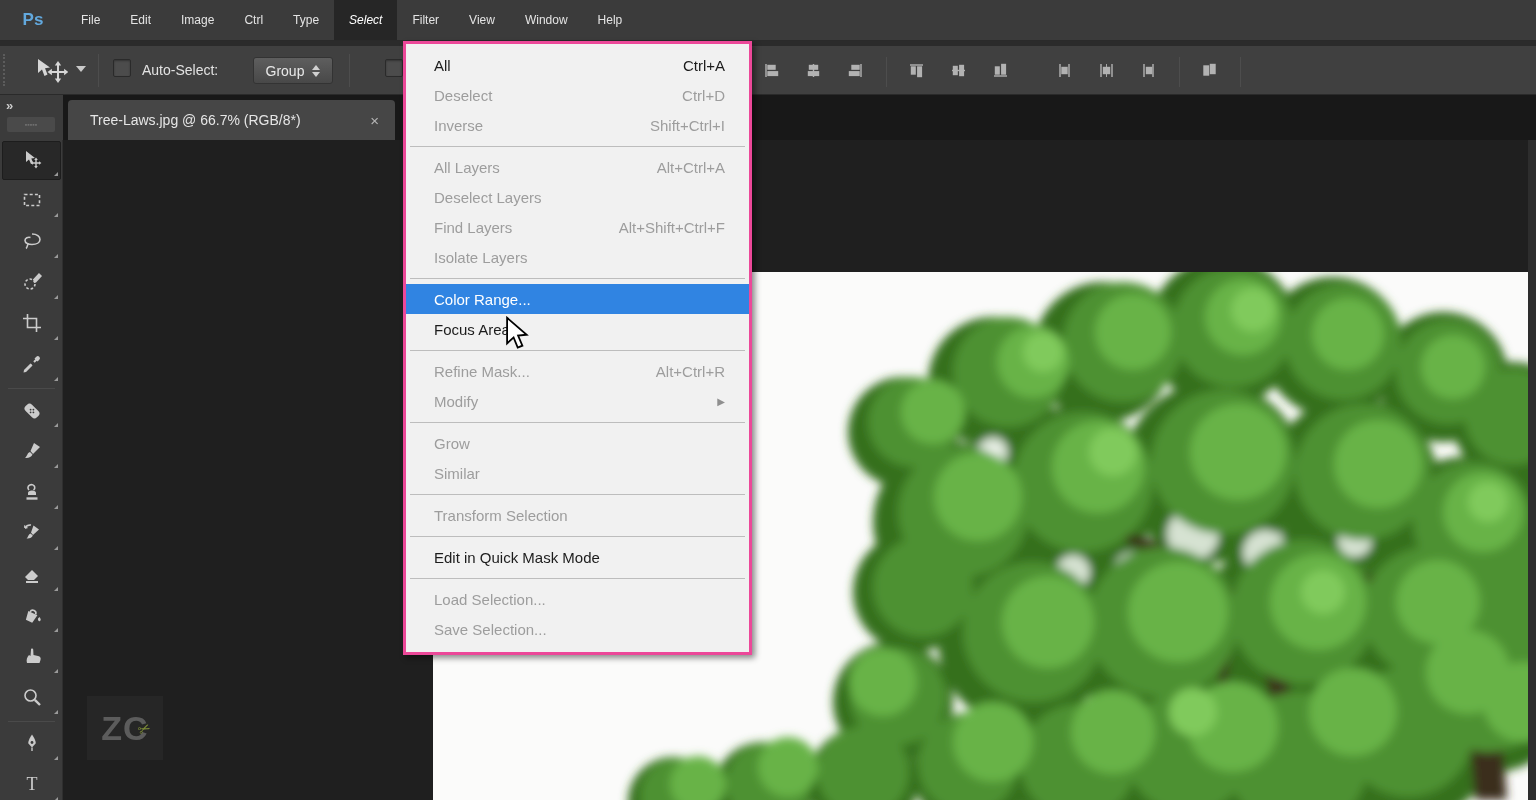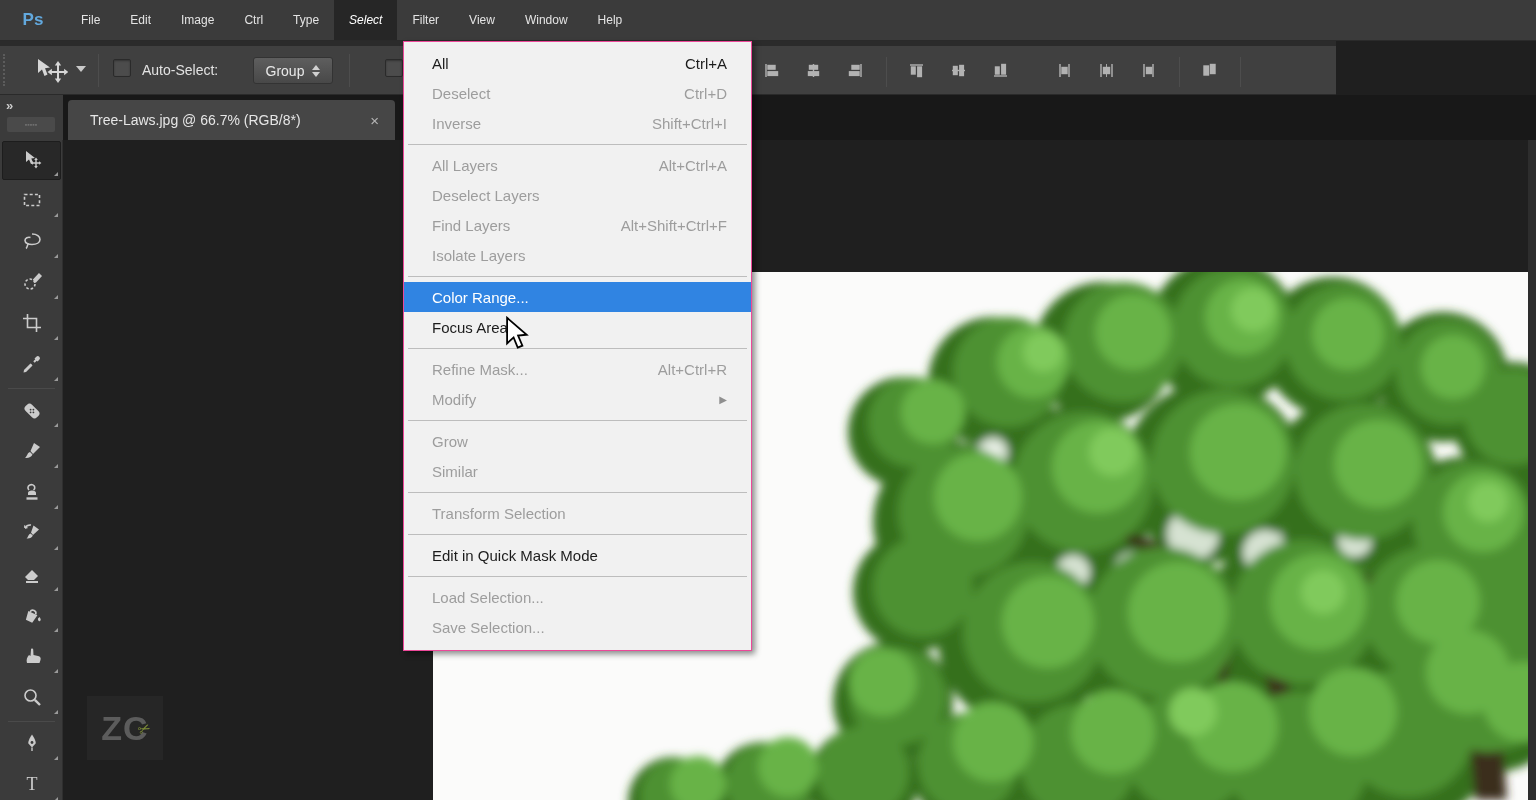"Auto-Select:" .optionsbar { width: 1336px -> 1536px }
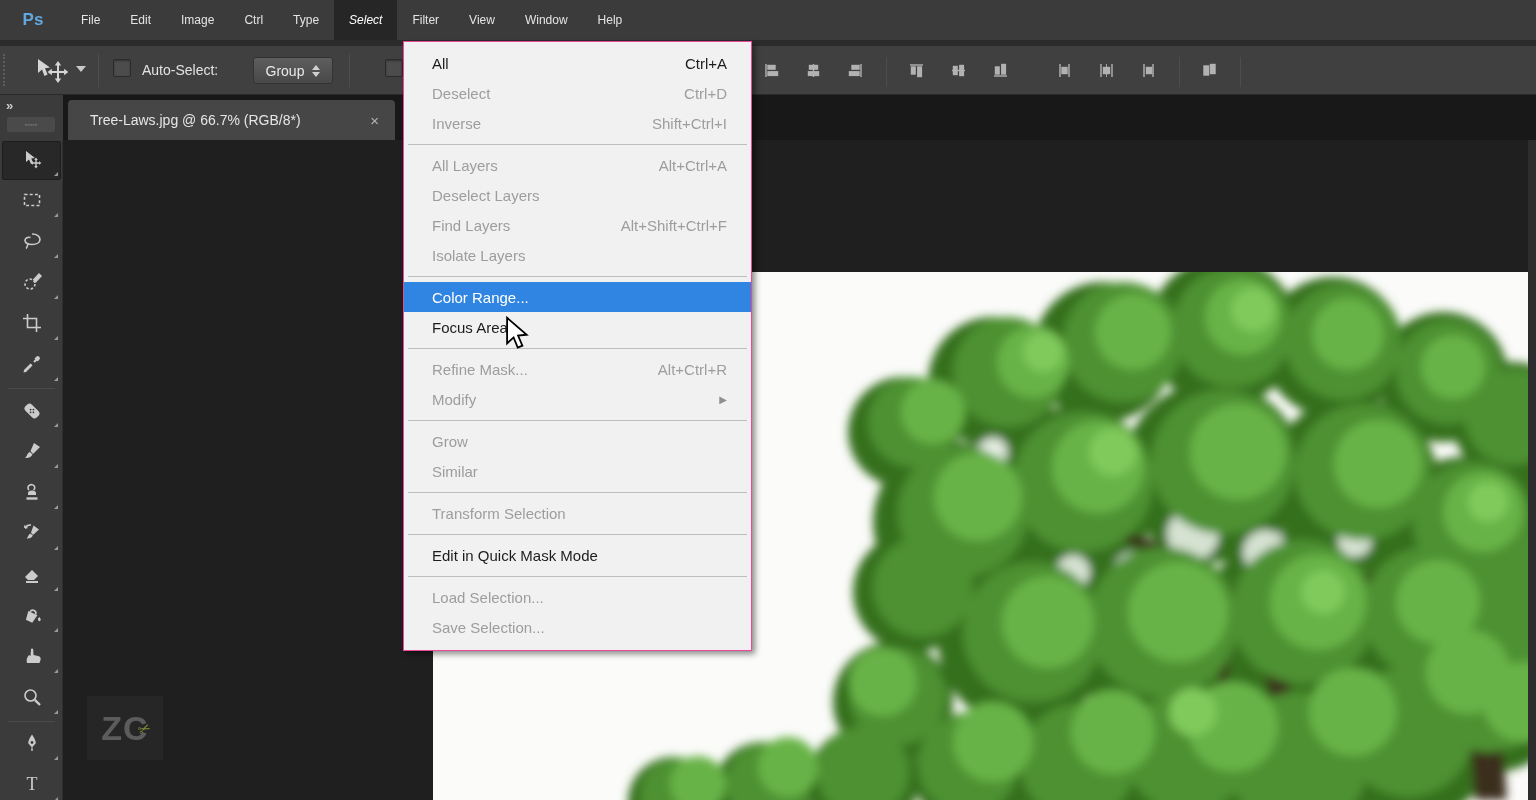"All" .menu { border: 1px solid #ec4899 -> 3px solid #ec4899 }
